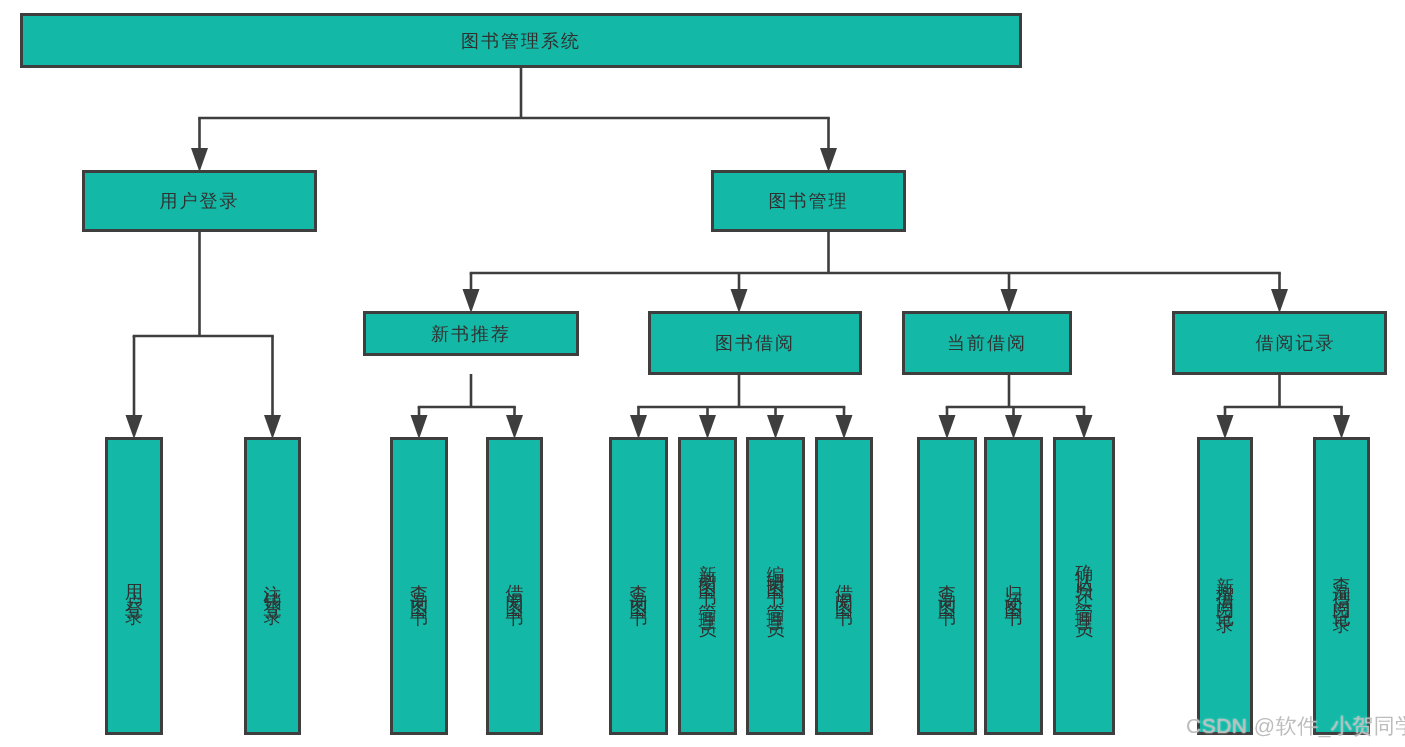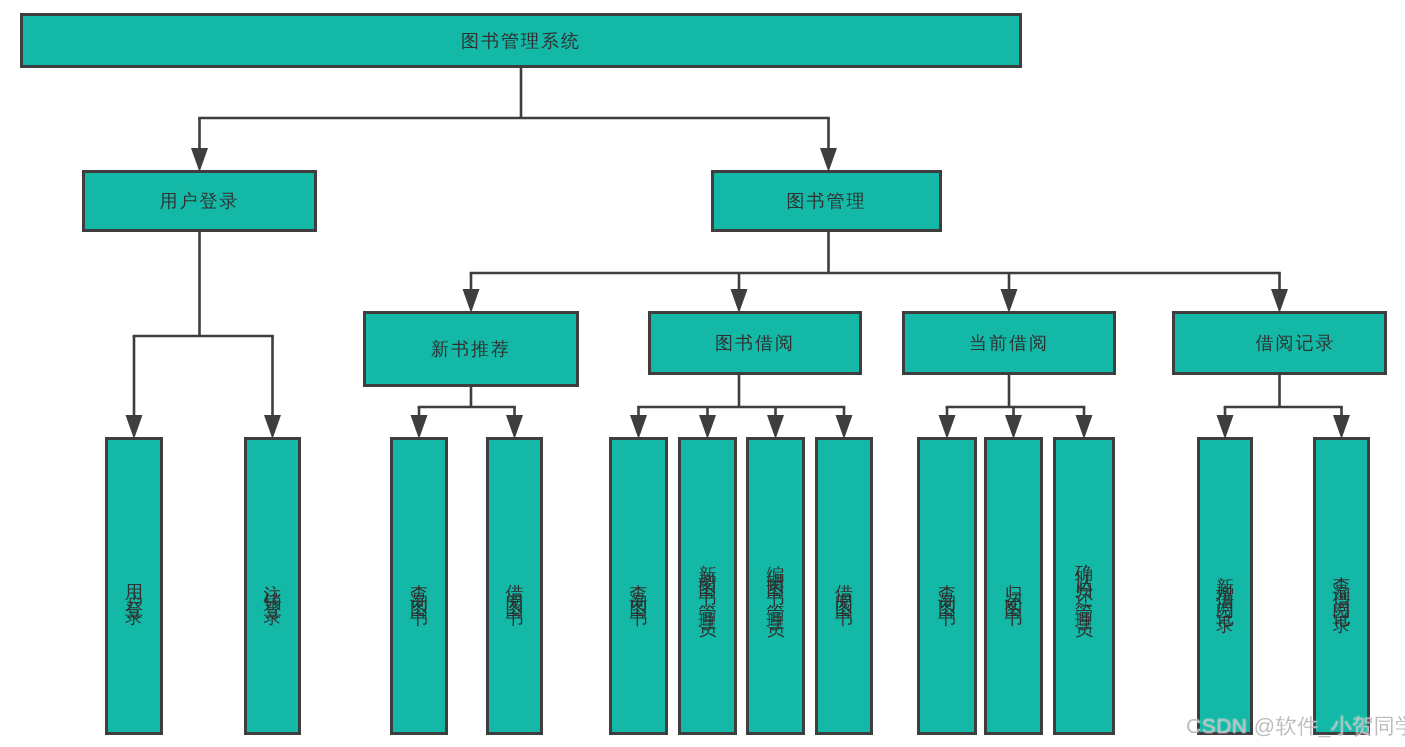"图书管理" div.node { width: 231px -> 195px }
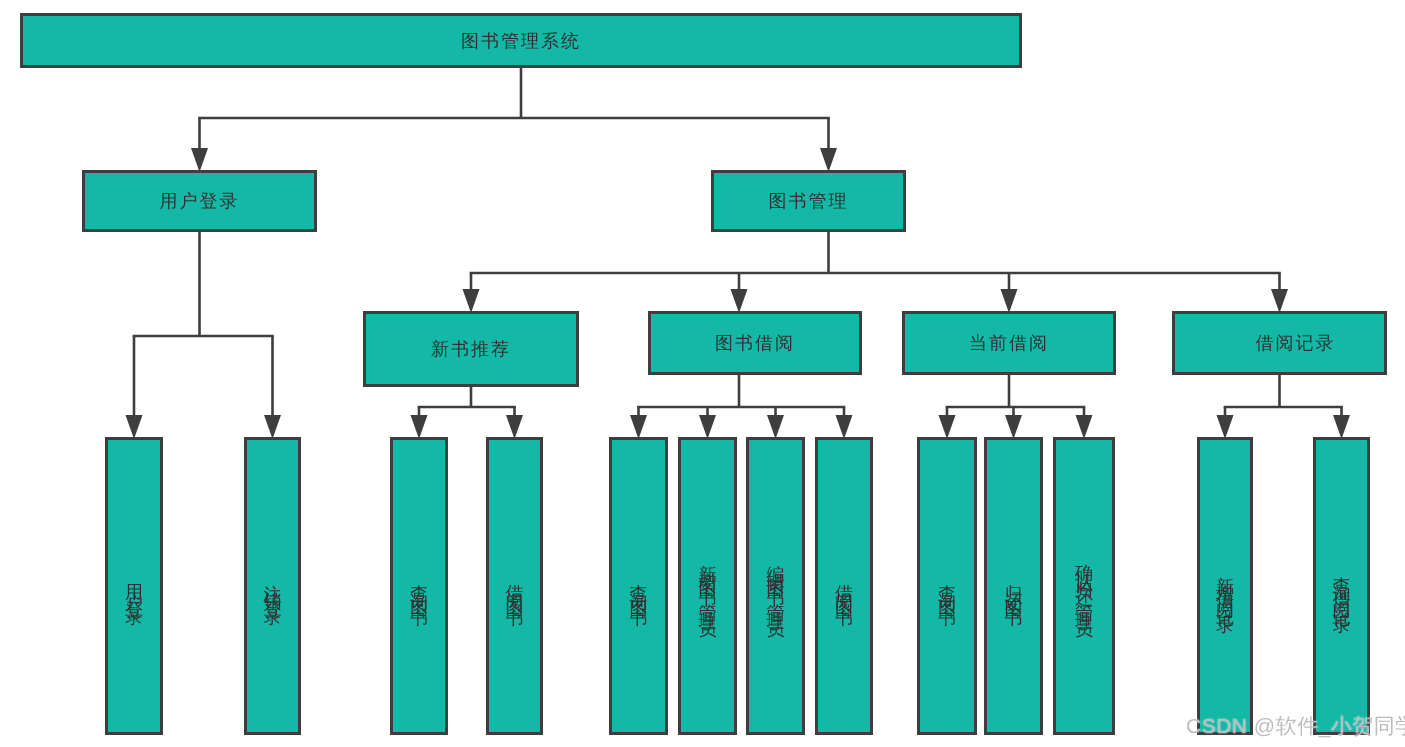"新书推荐" div.node { height: 76px -> 45px }
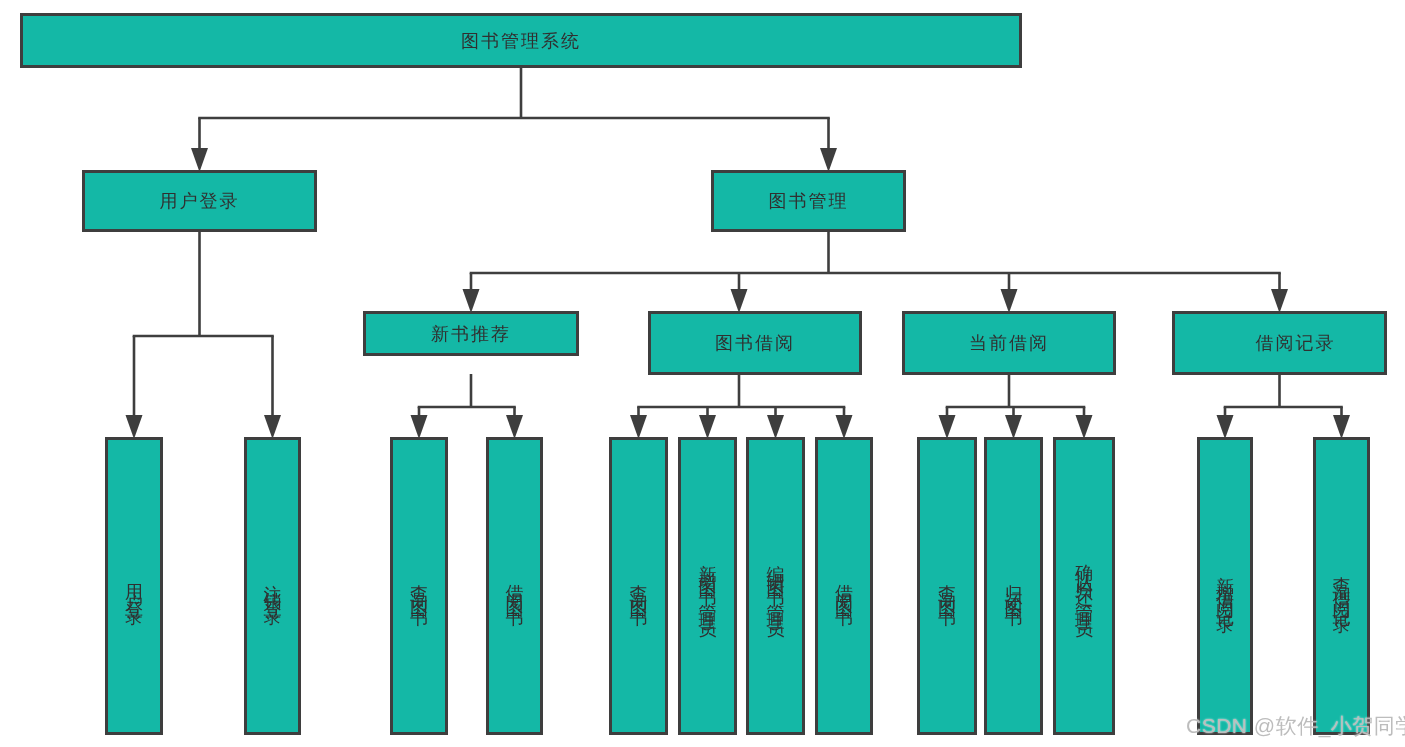"当前借阅" div.node { width: 214px -> 170px }
